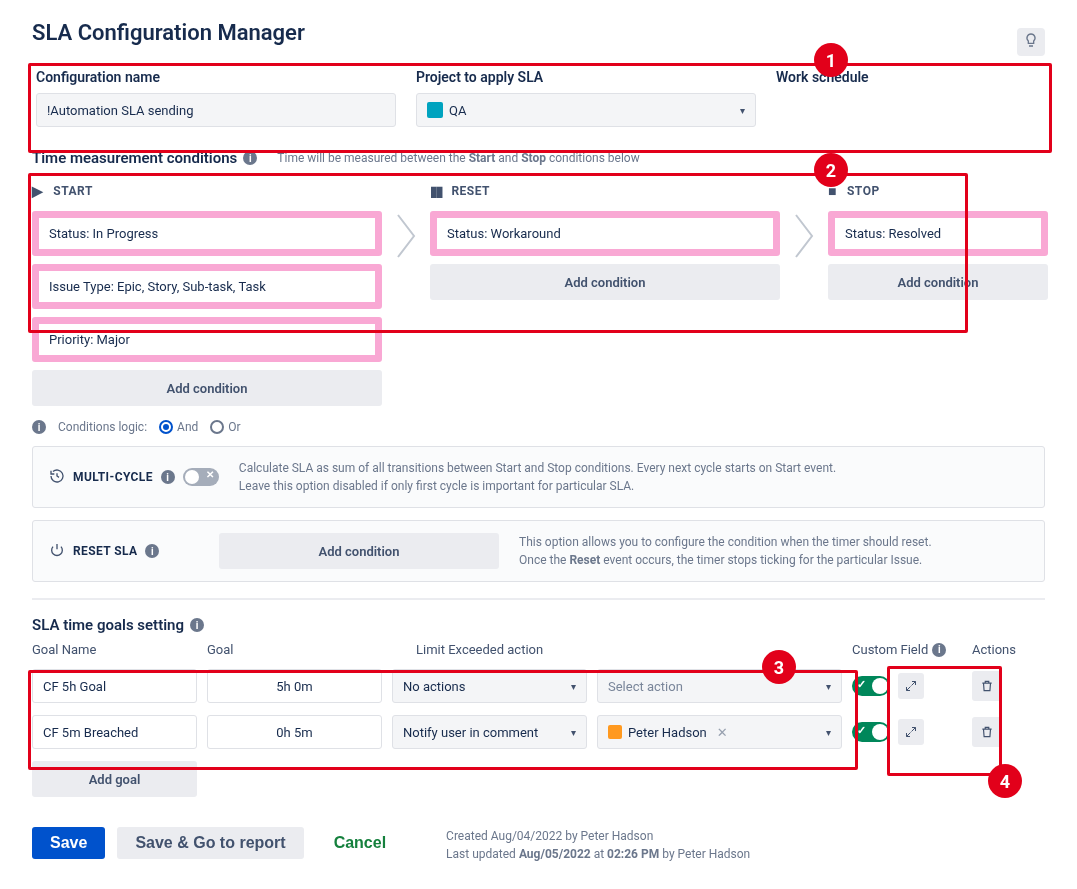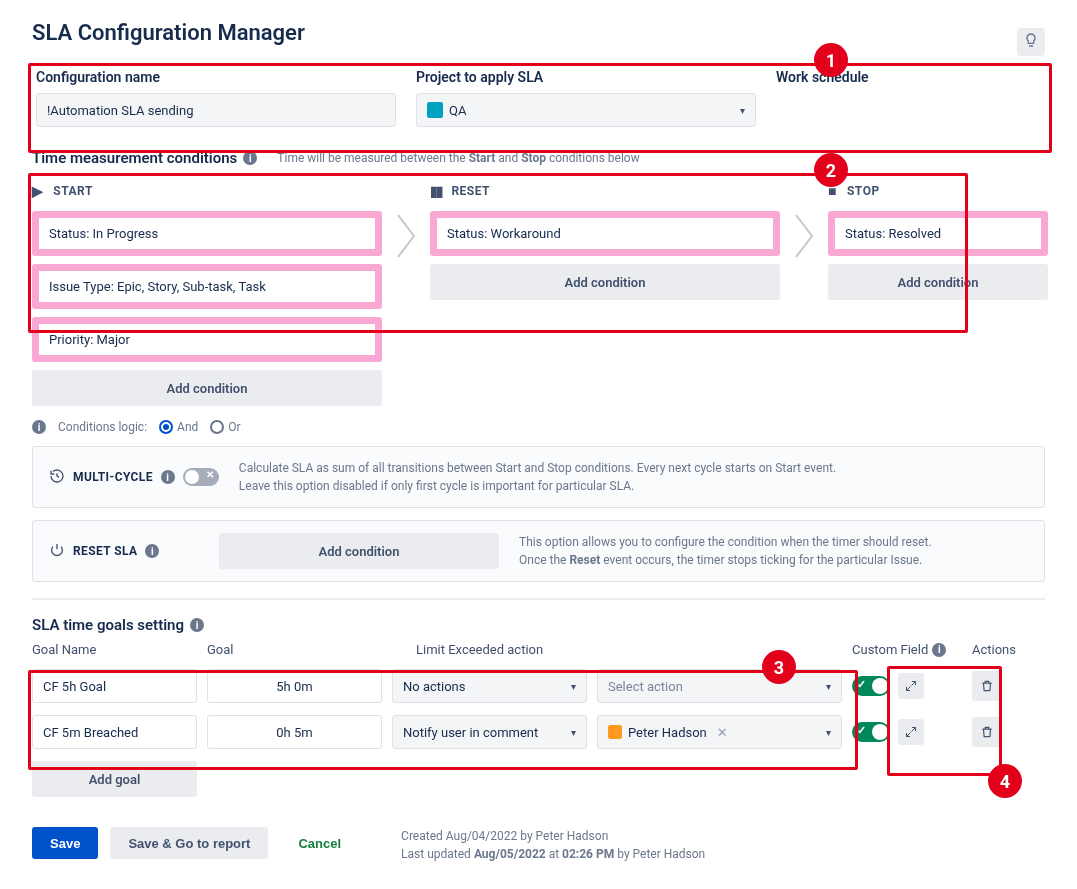"Save" .btn { font-size: 13px -> 16px }
